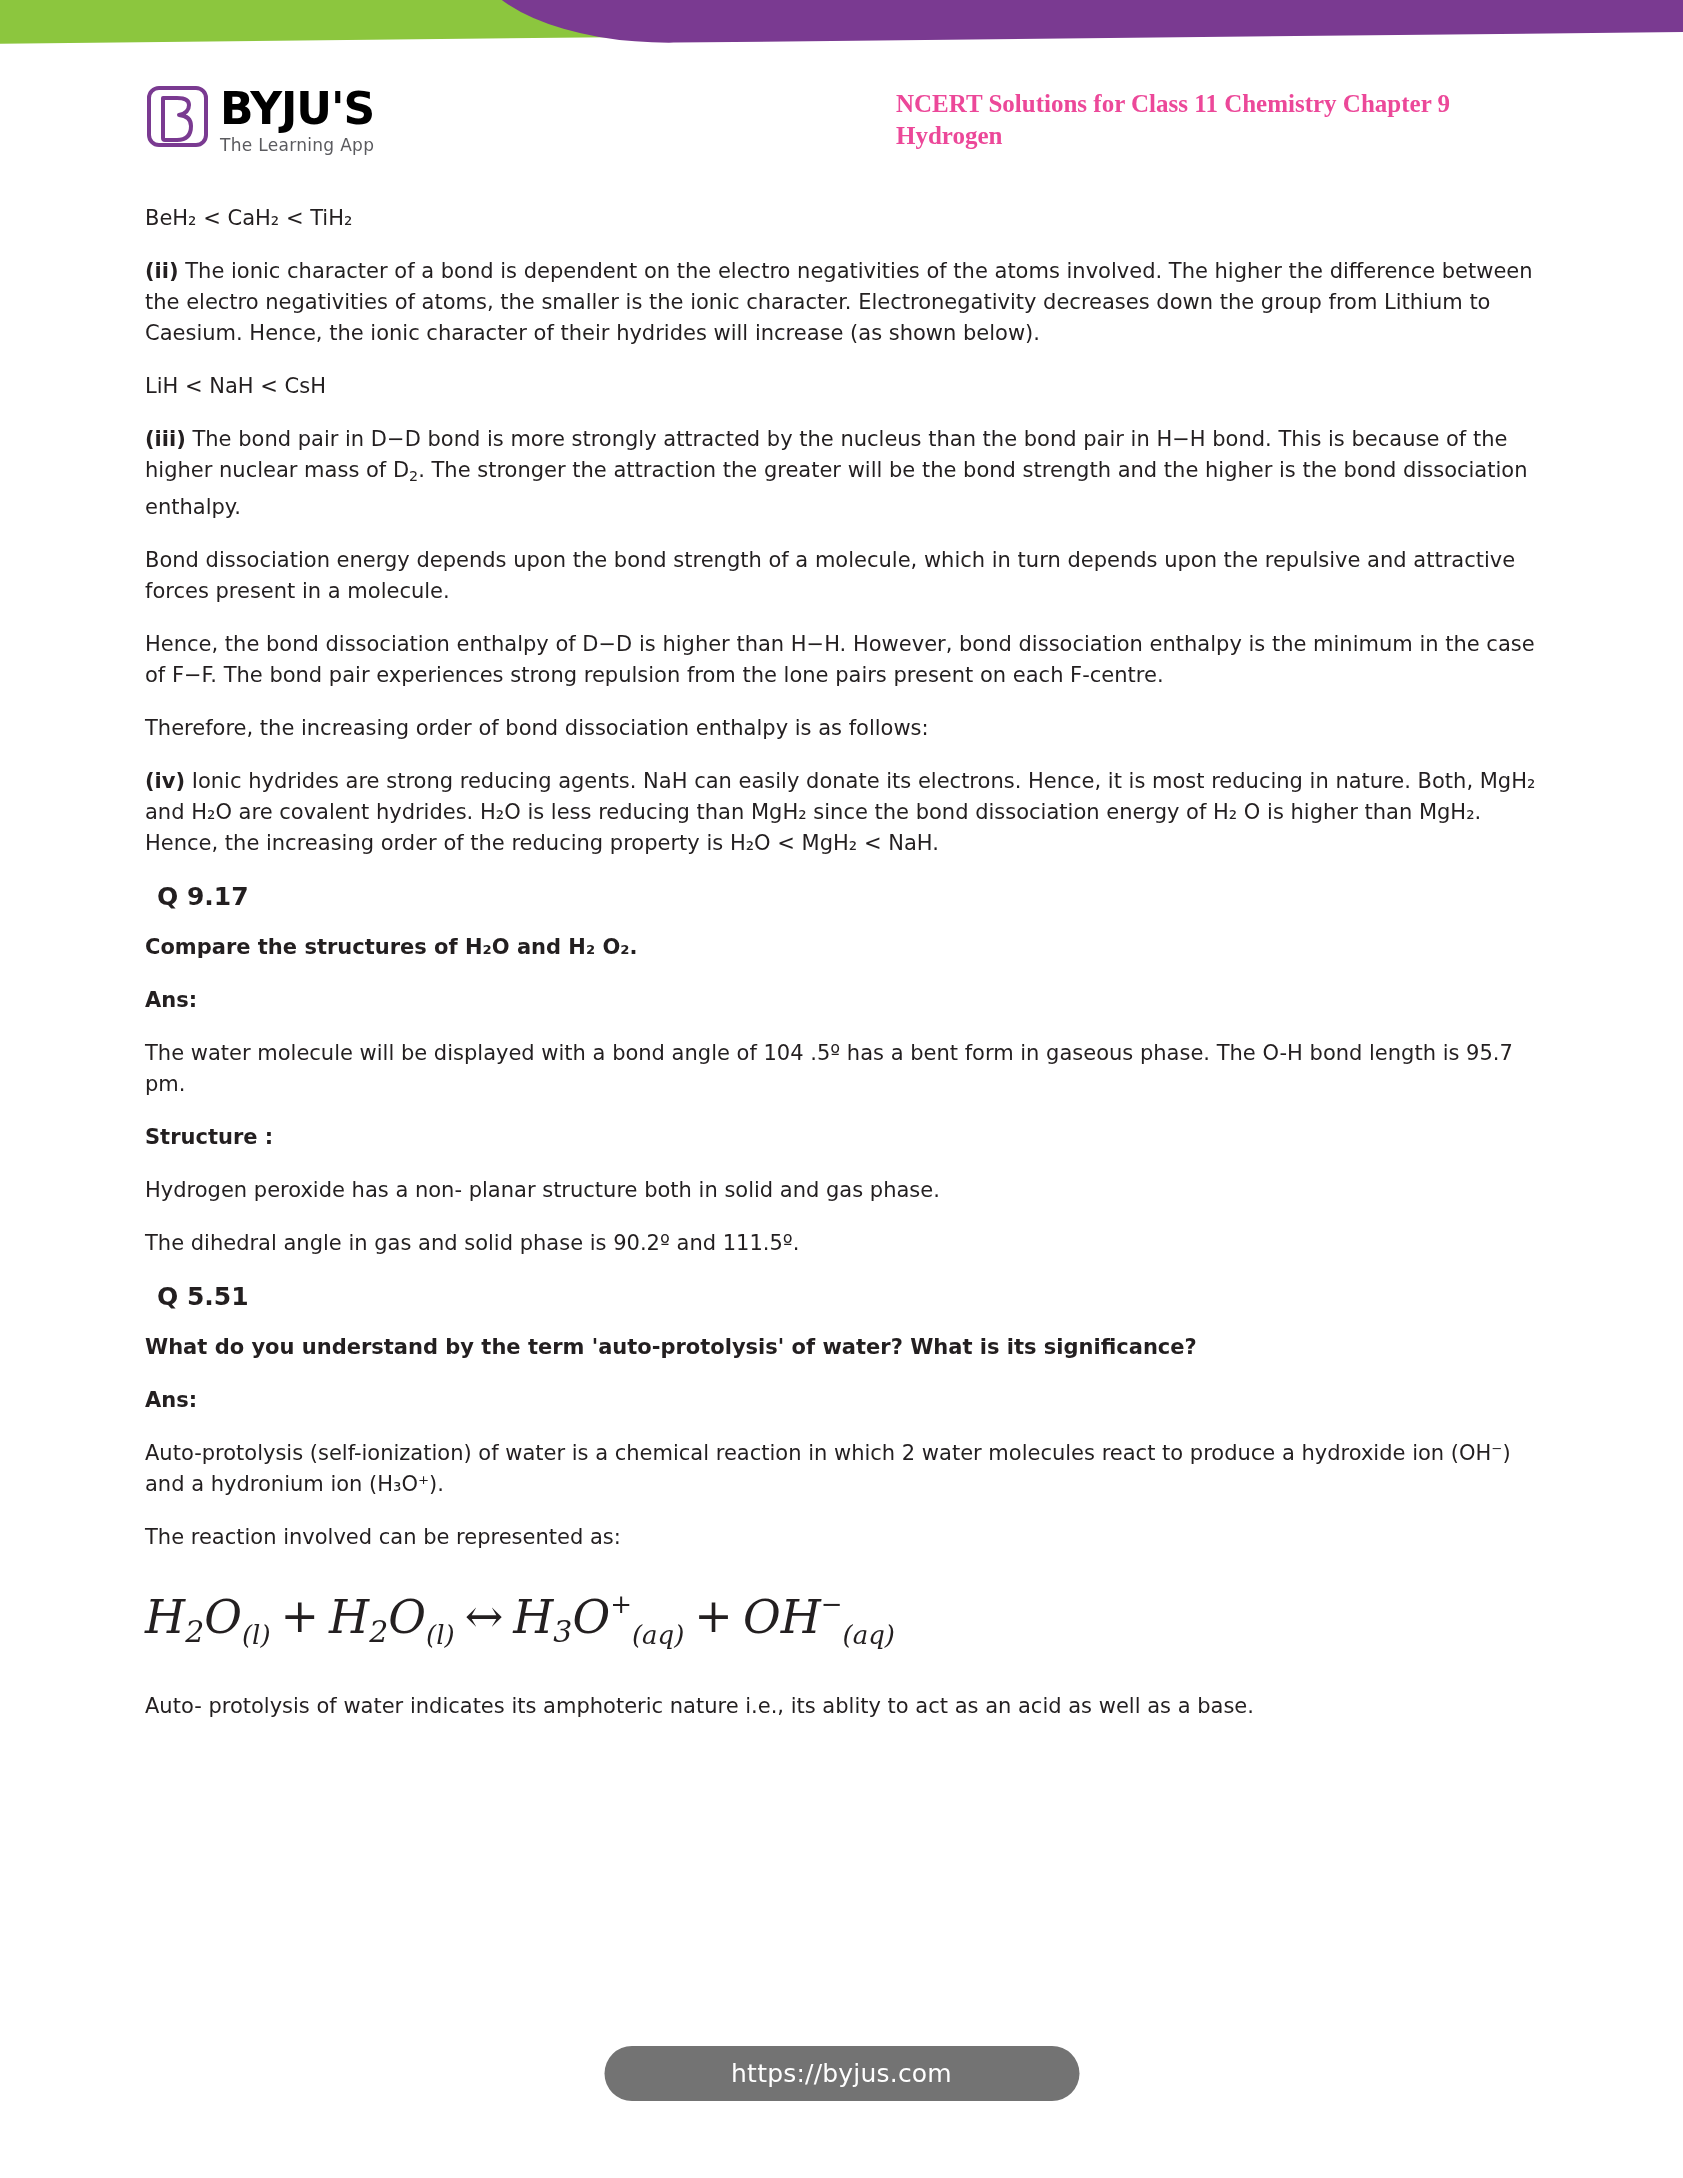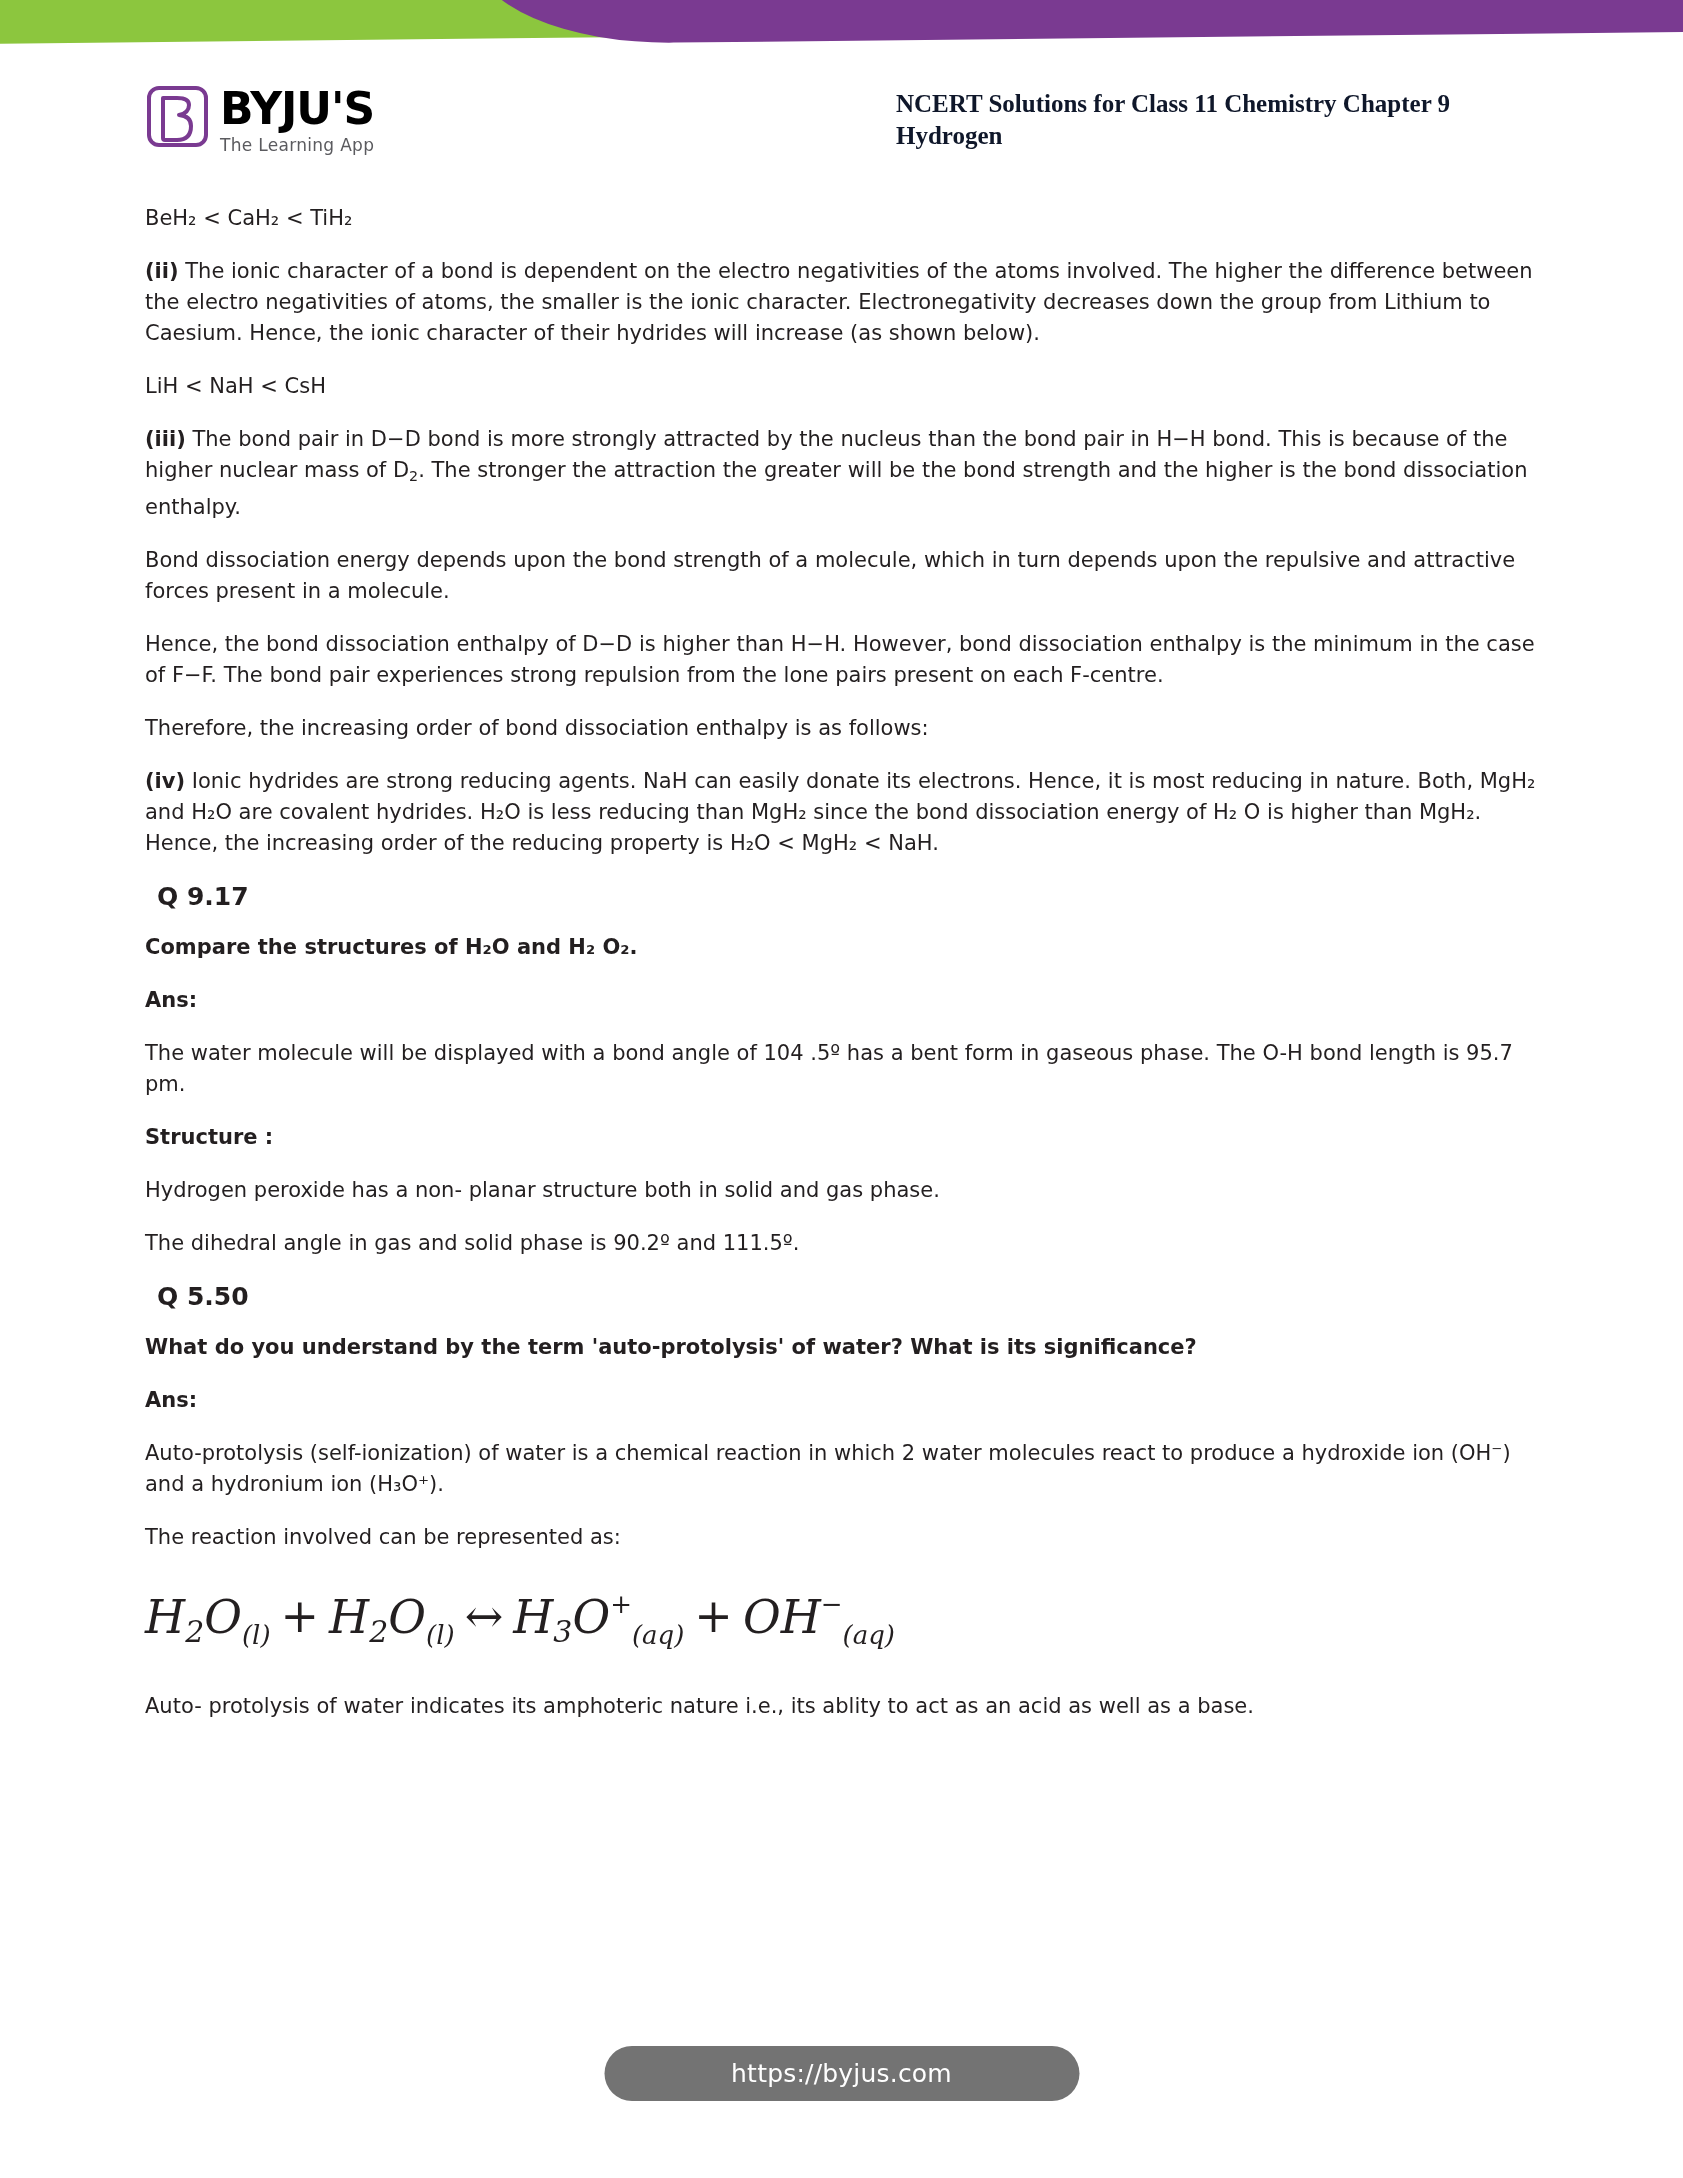"NCERT Solutions for Class 11" .doc-title { color: #0f172a -> #ec4899 }
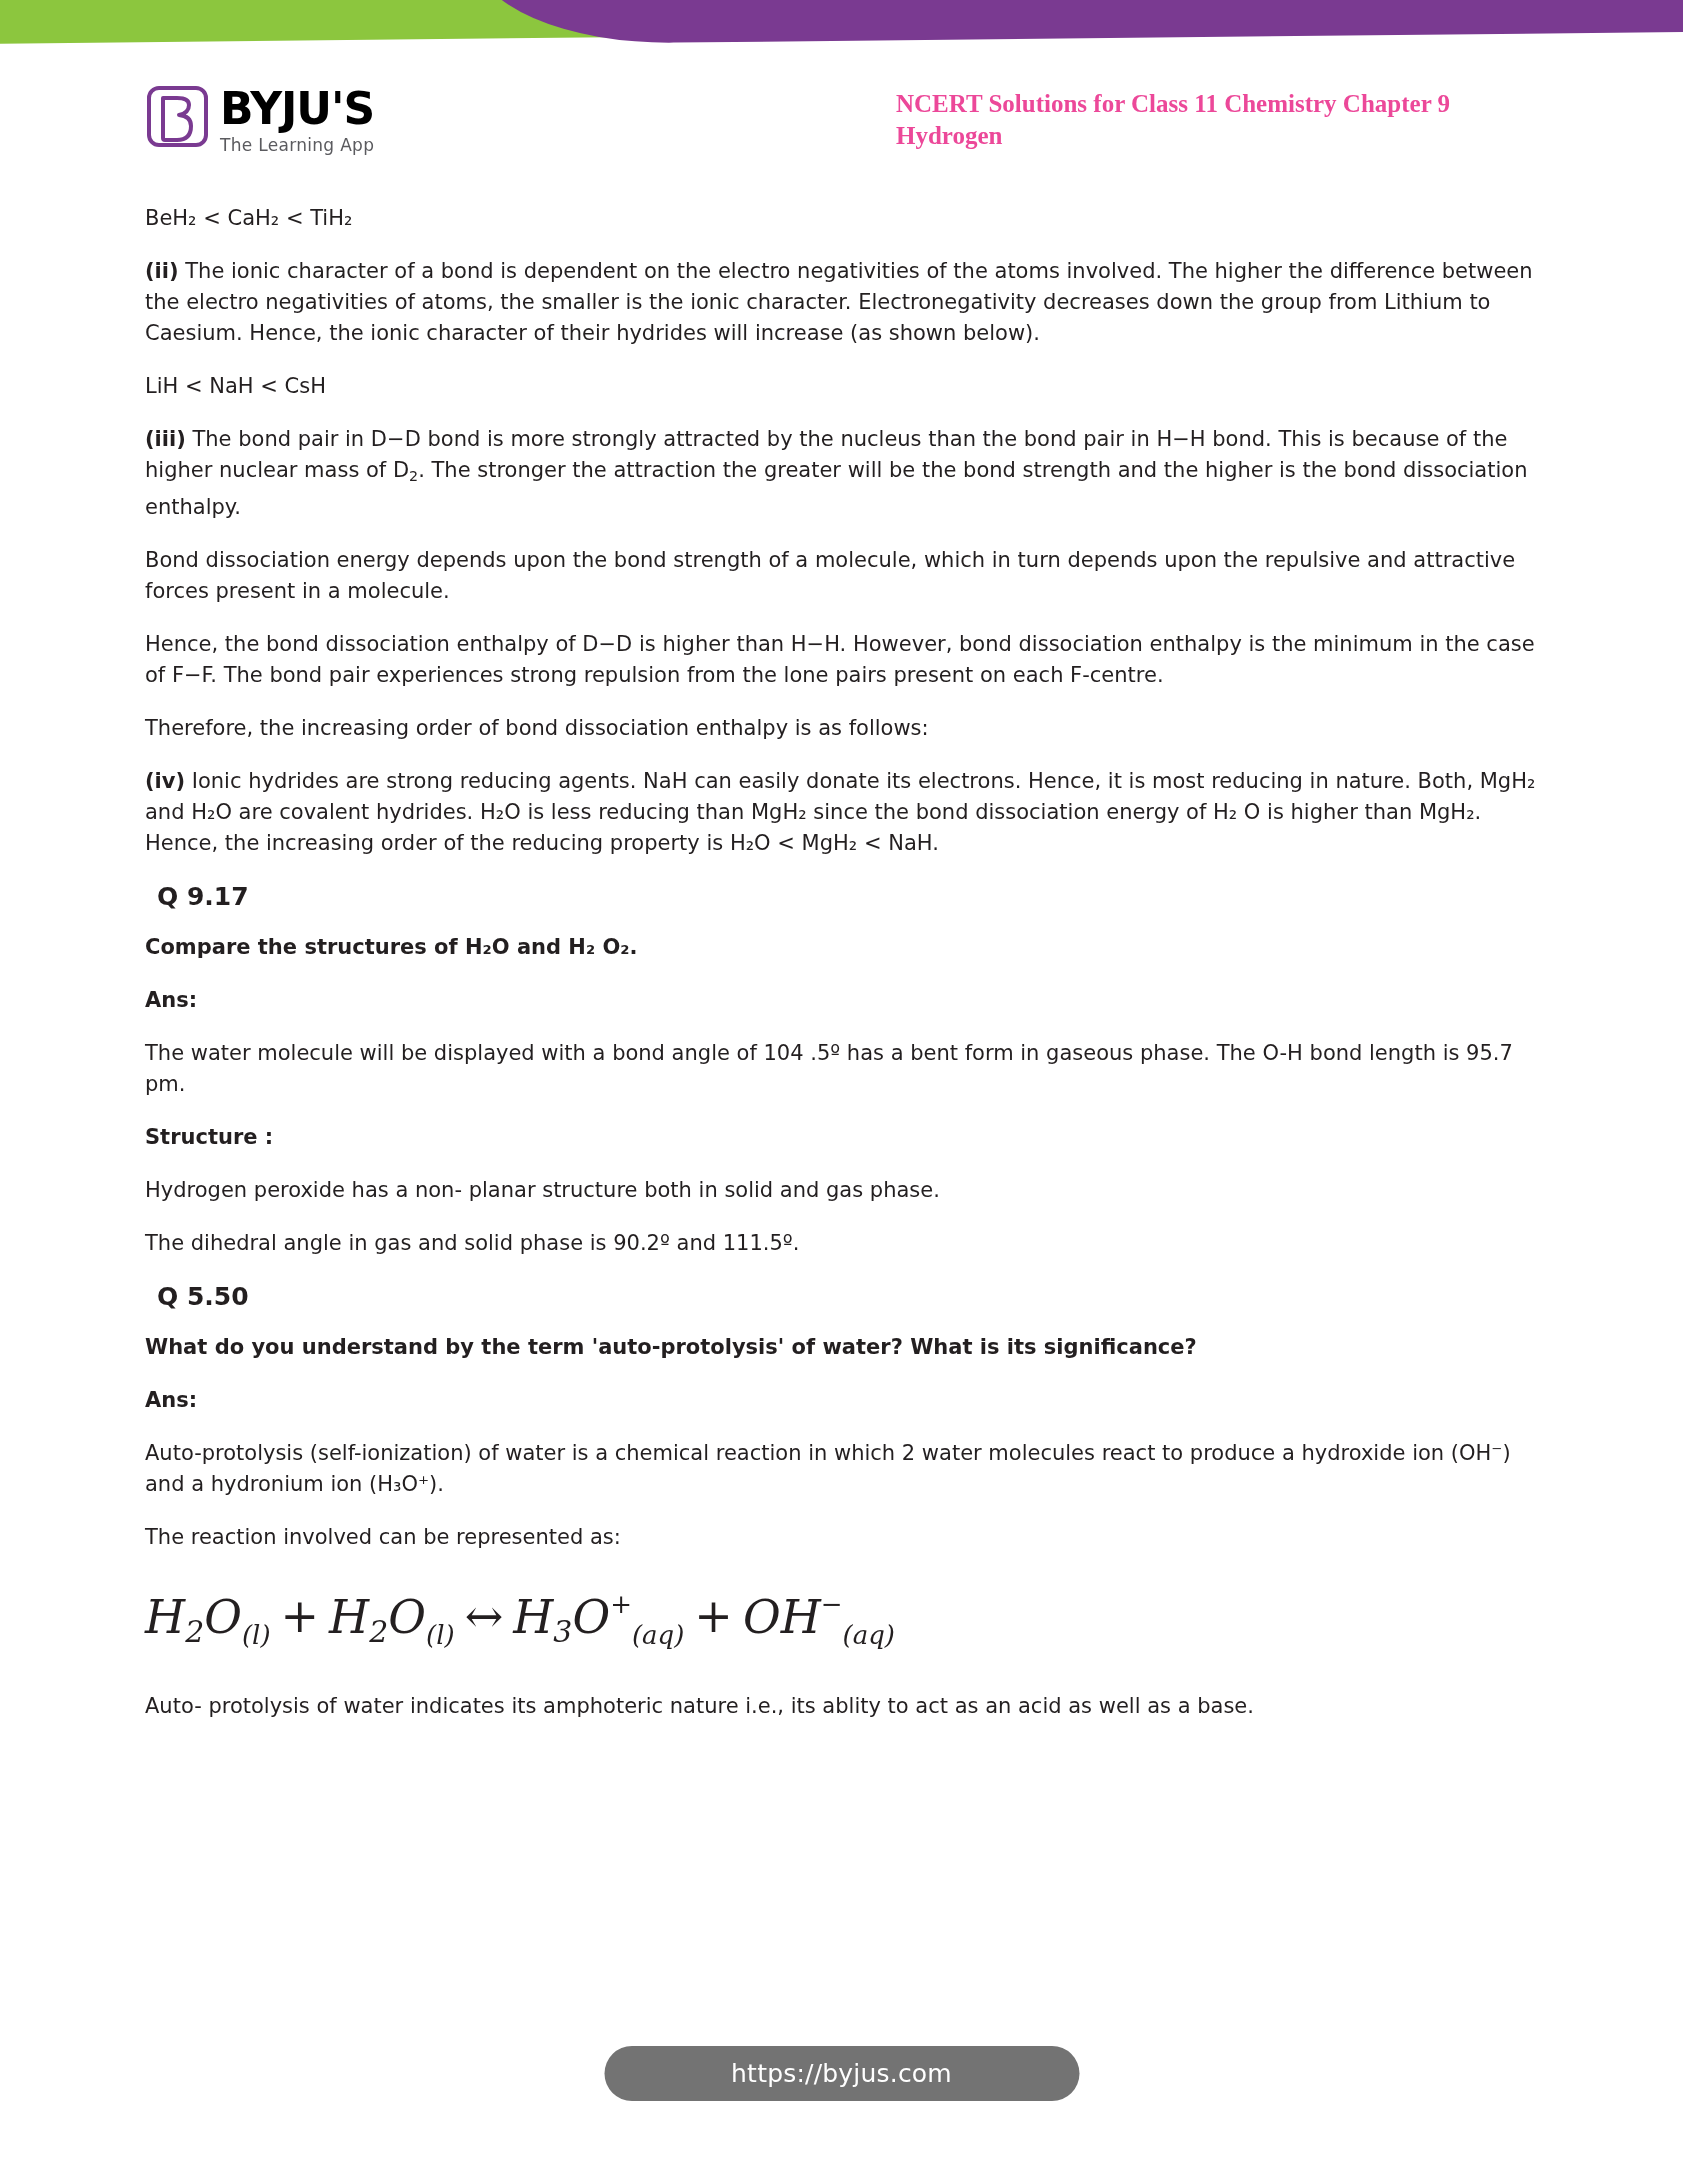"Q 5.50" p.qnum { text: 5.50 -> 5.51 }
